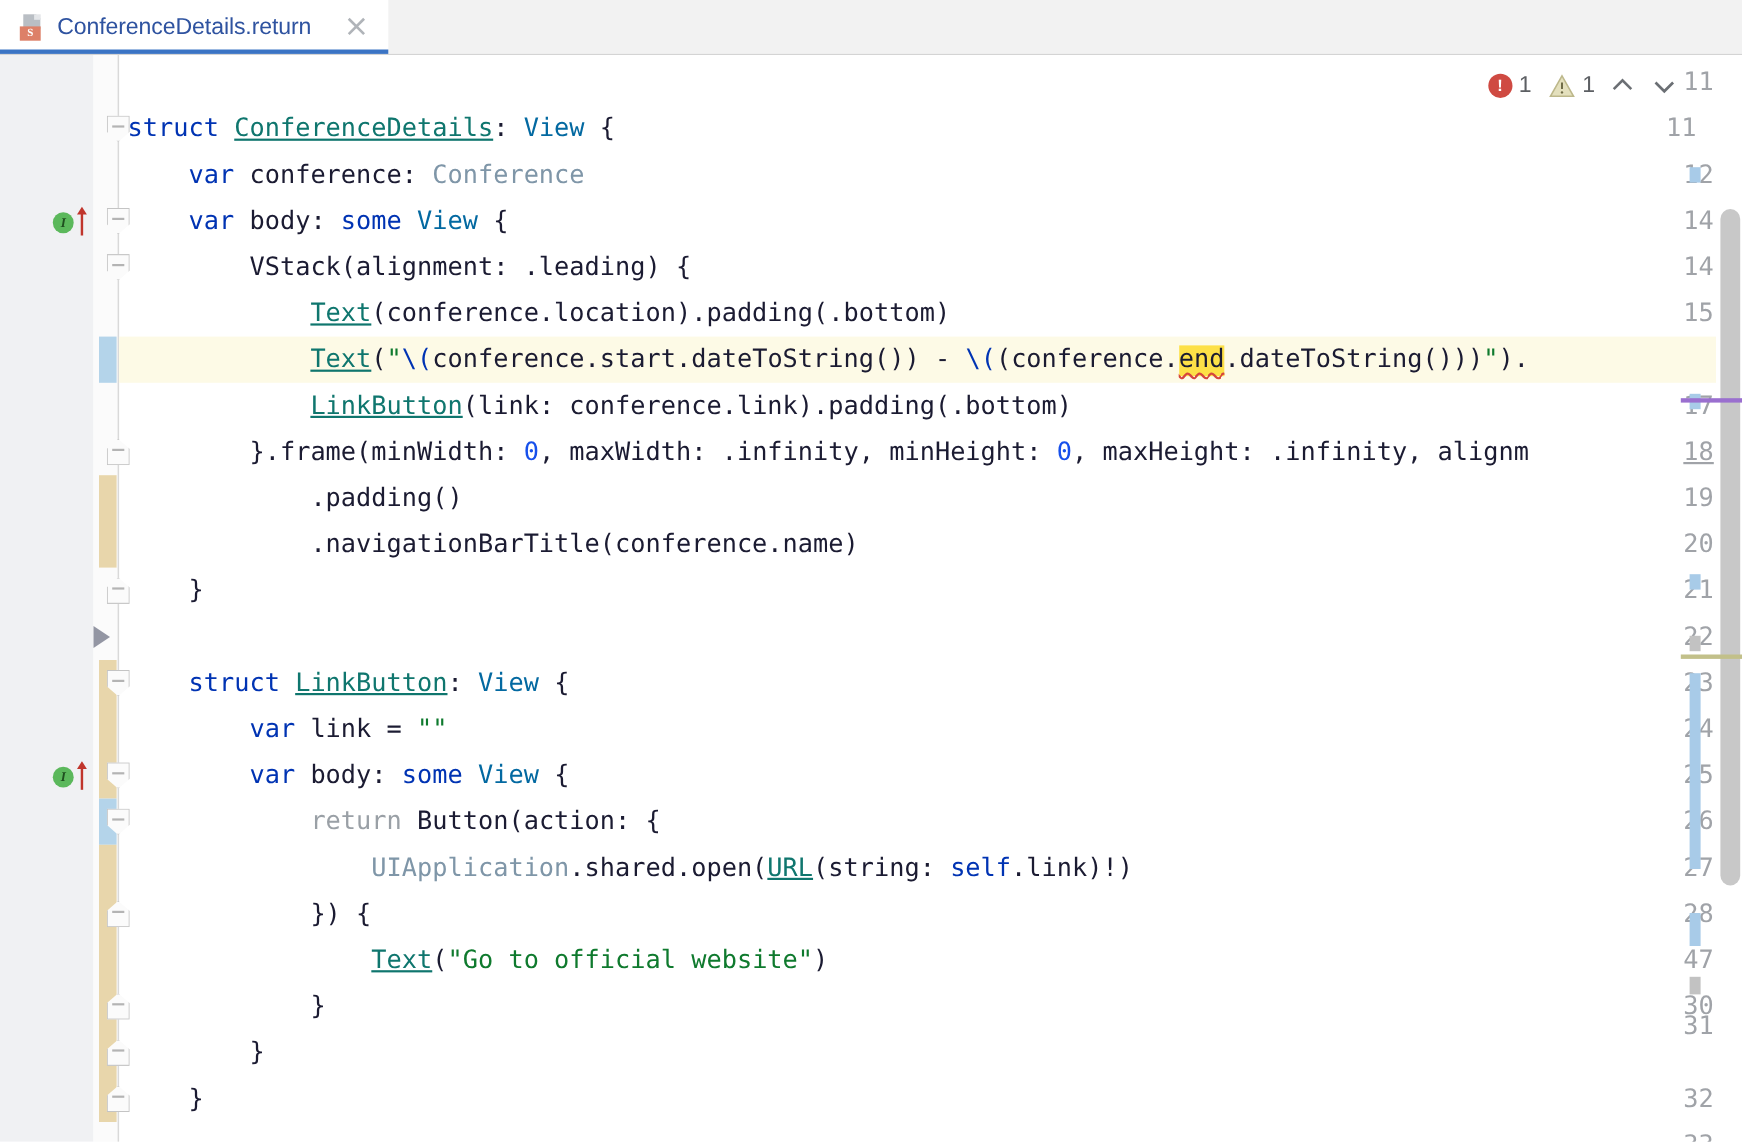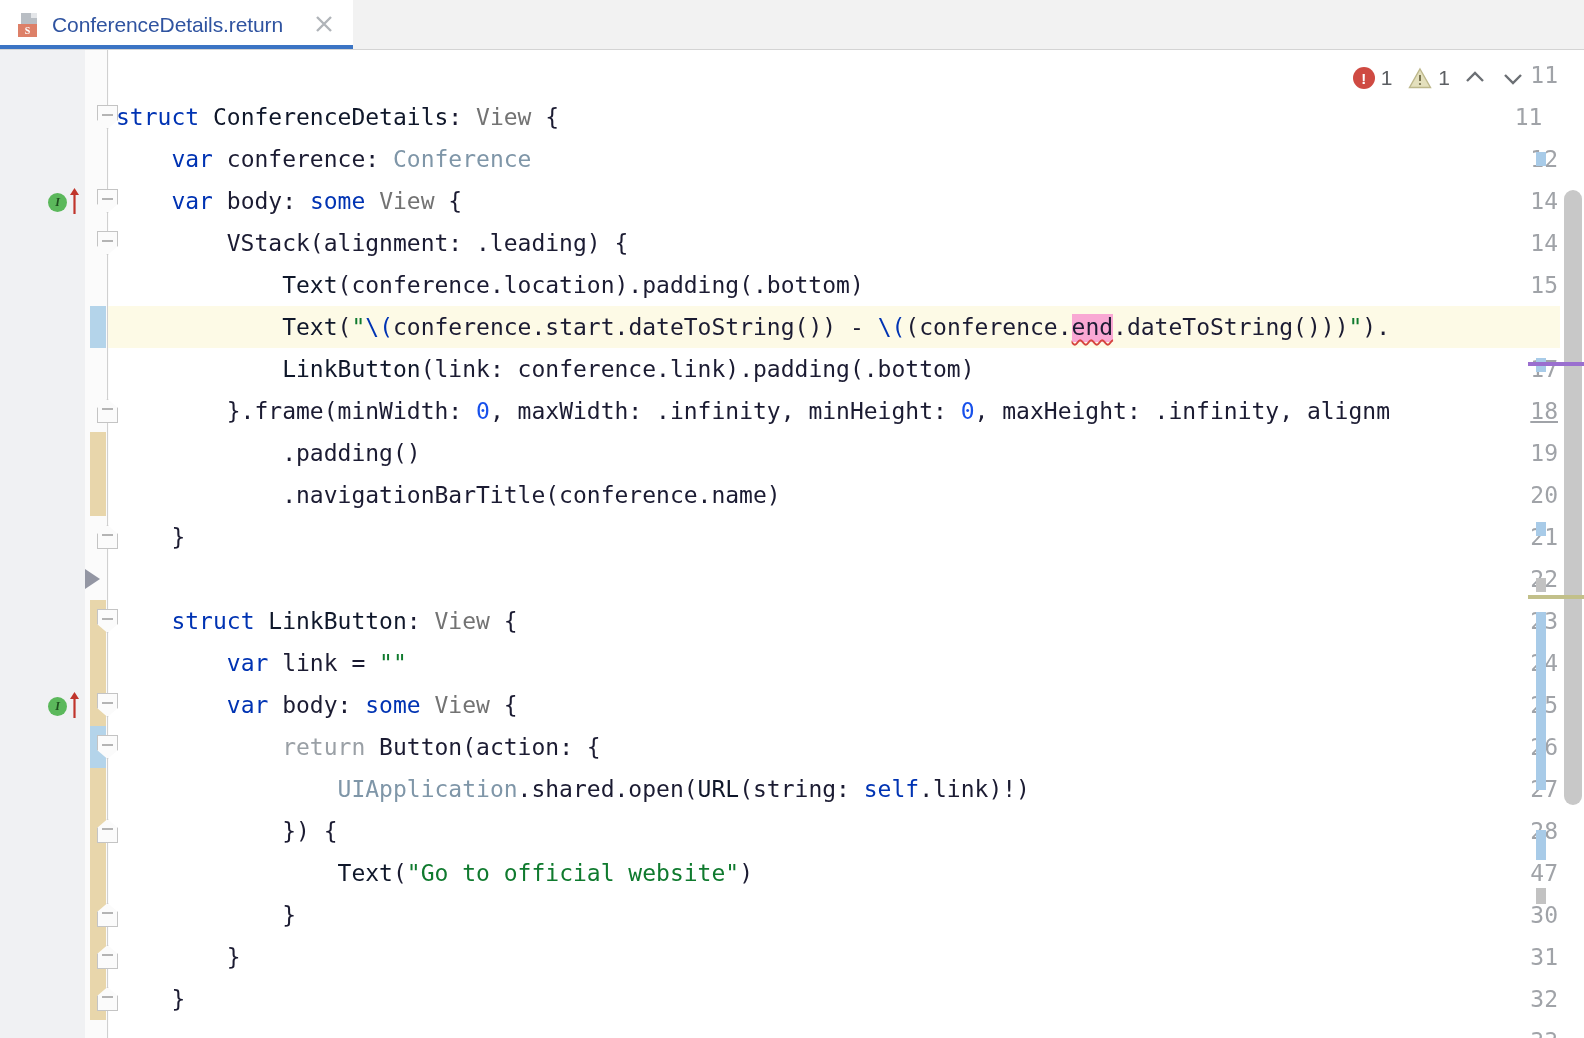"ConferenceDetails" .type { color: #0f172a -> #0f766e; text-decoration: none -> underline }
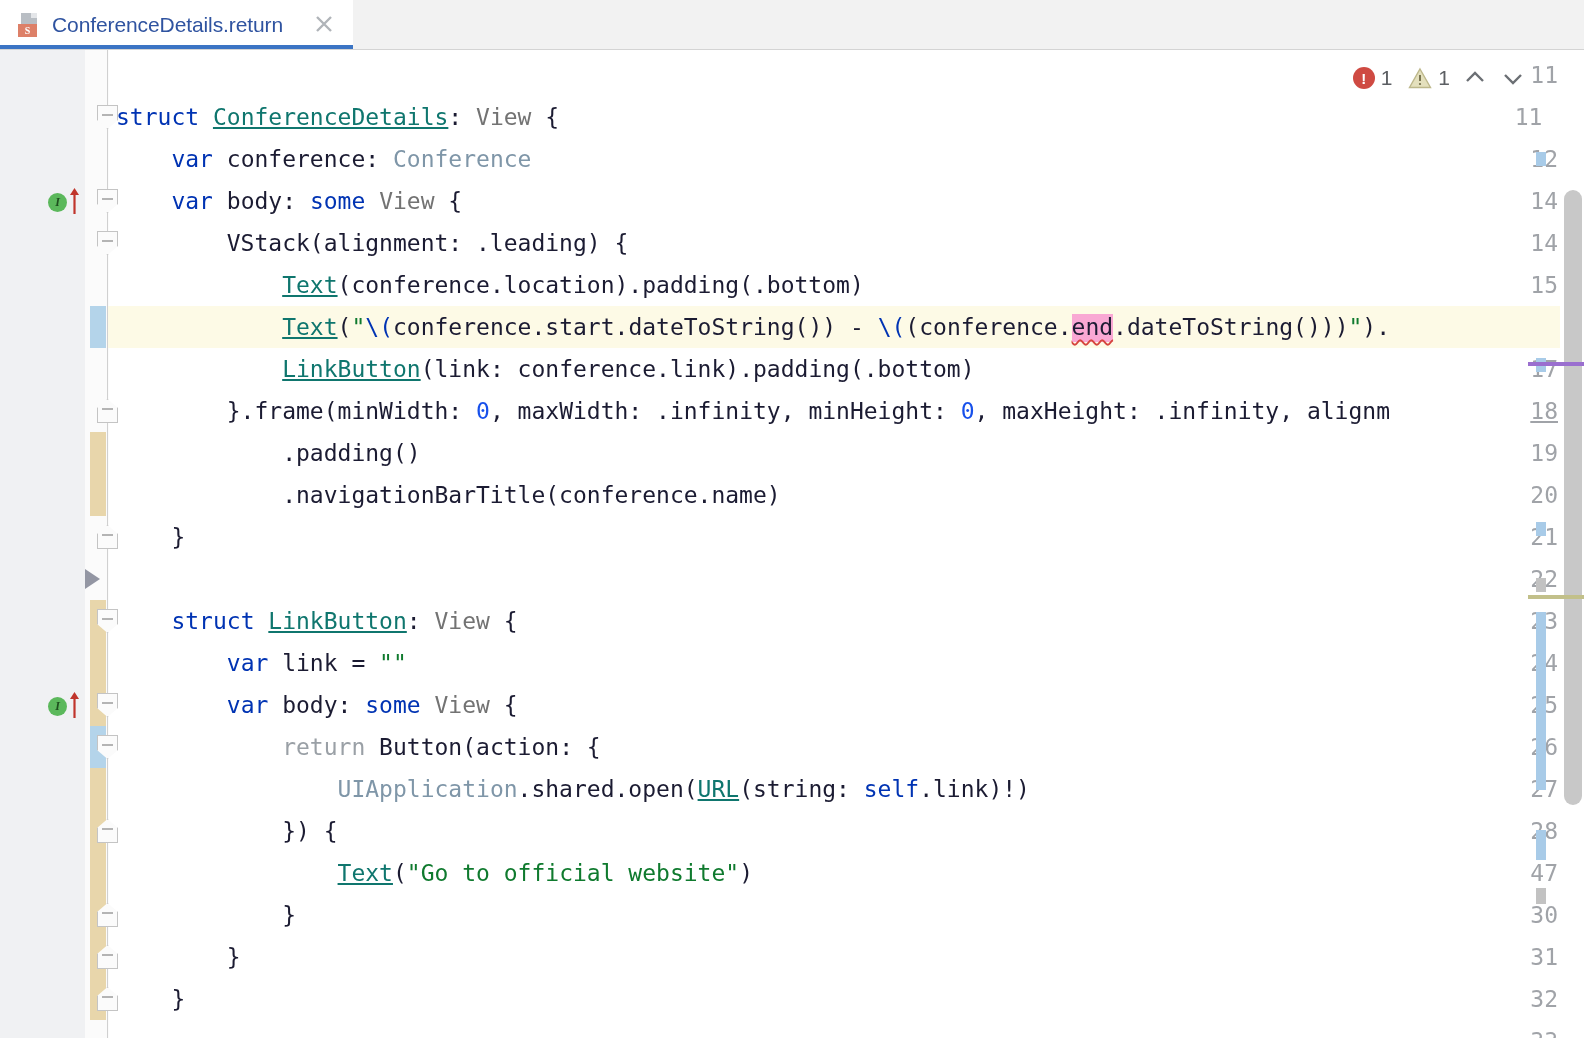"View" .proto { color: #737373 -> #0369a1 }
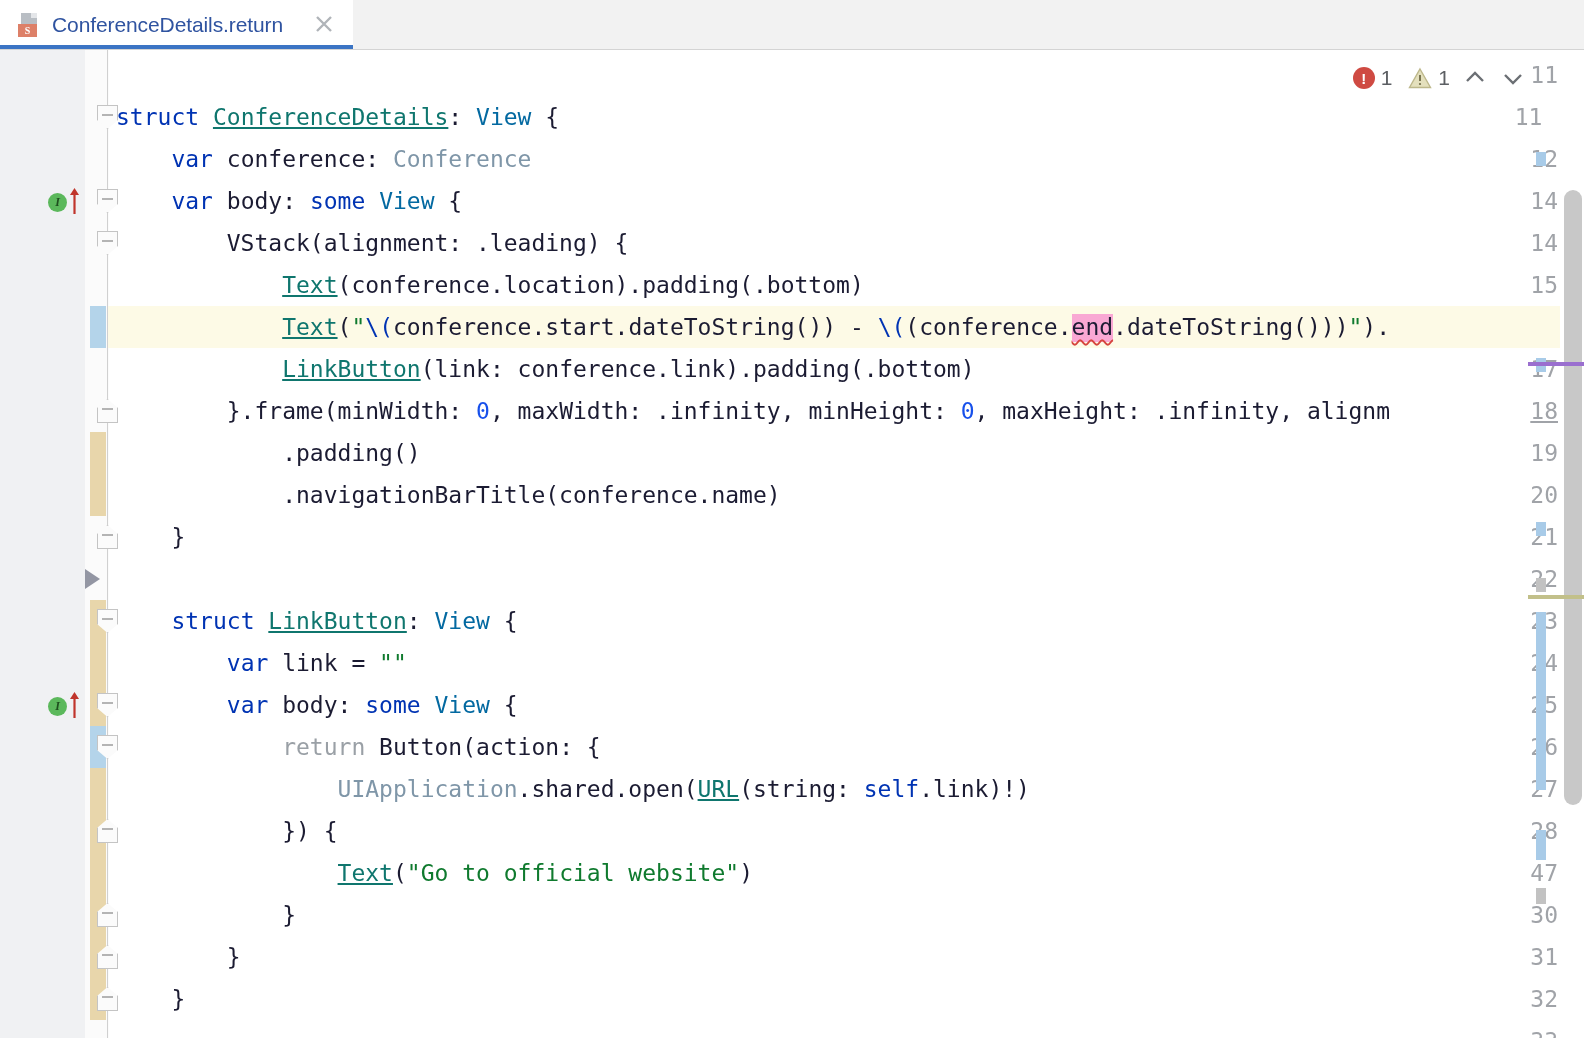"end" .errtok { background: #f9a8d4 -> #fde047 }
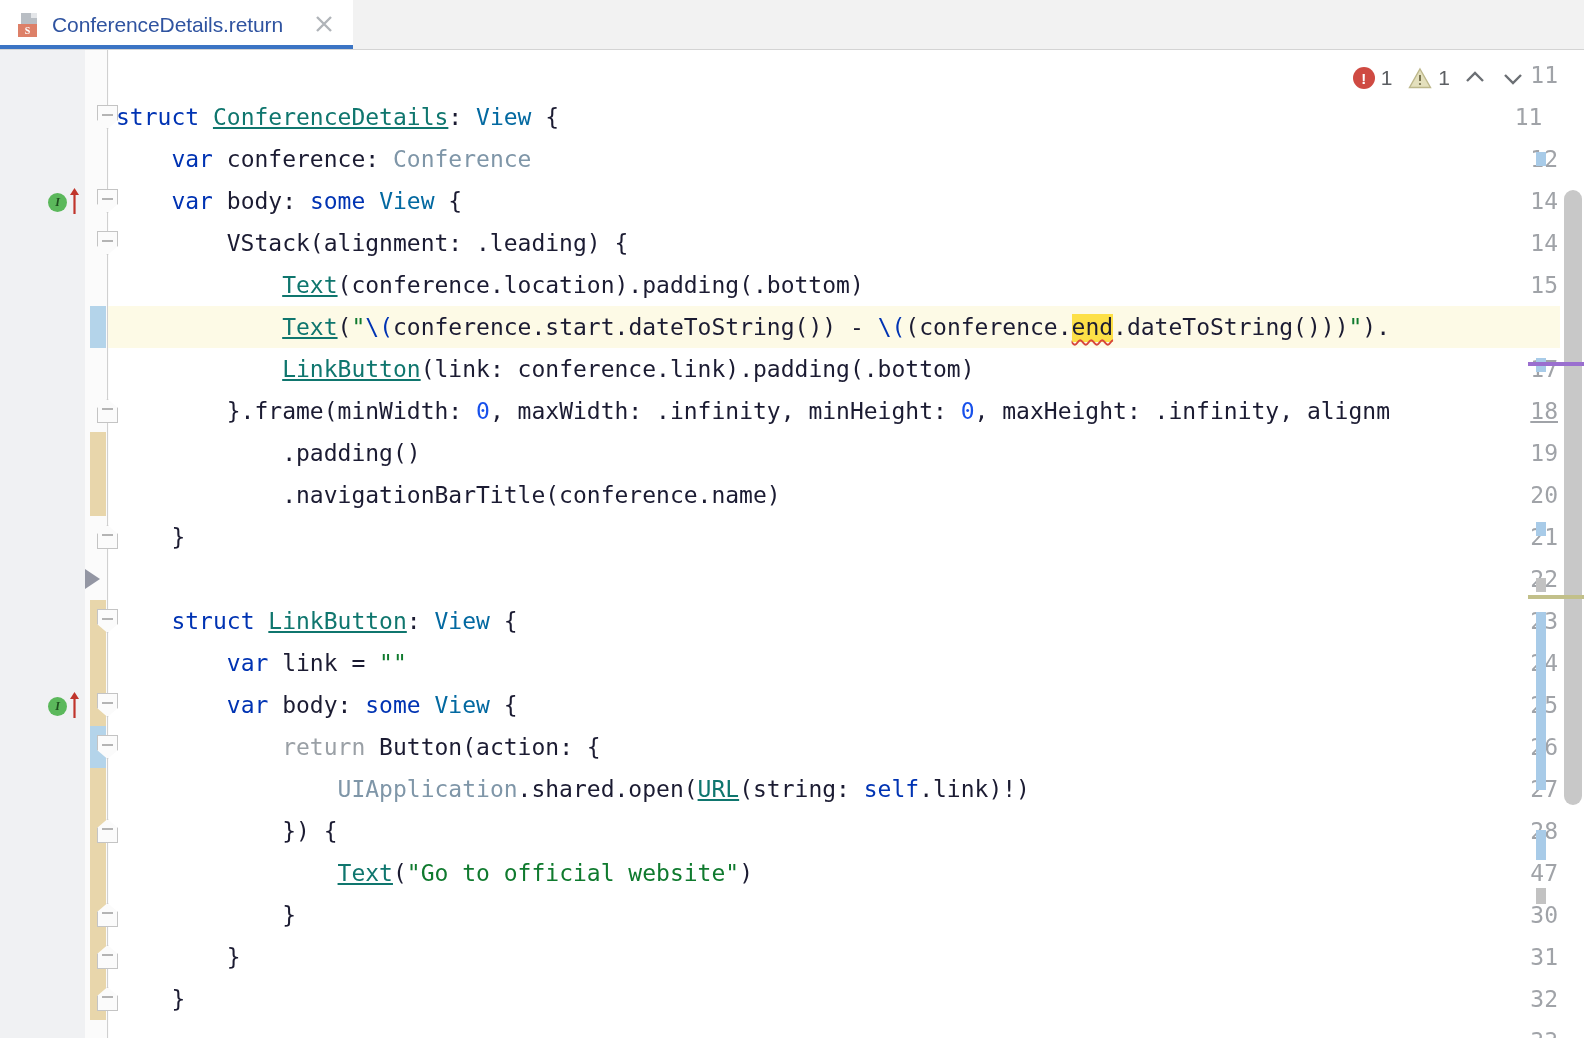"31" div.lnum { top: 886px -> 862px }
